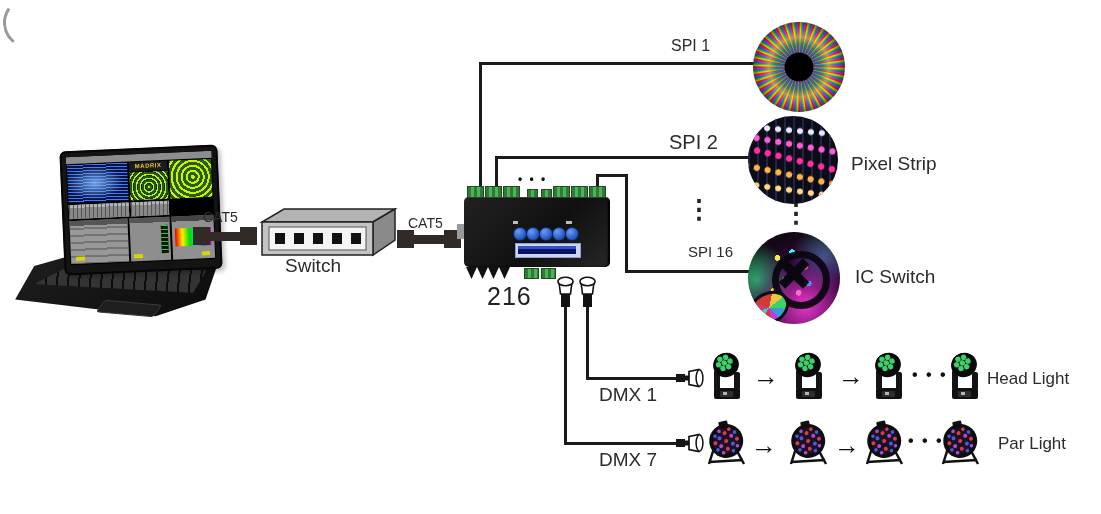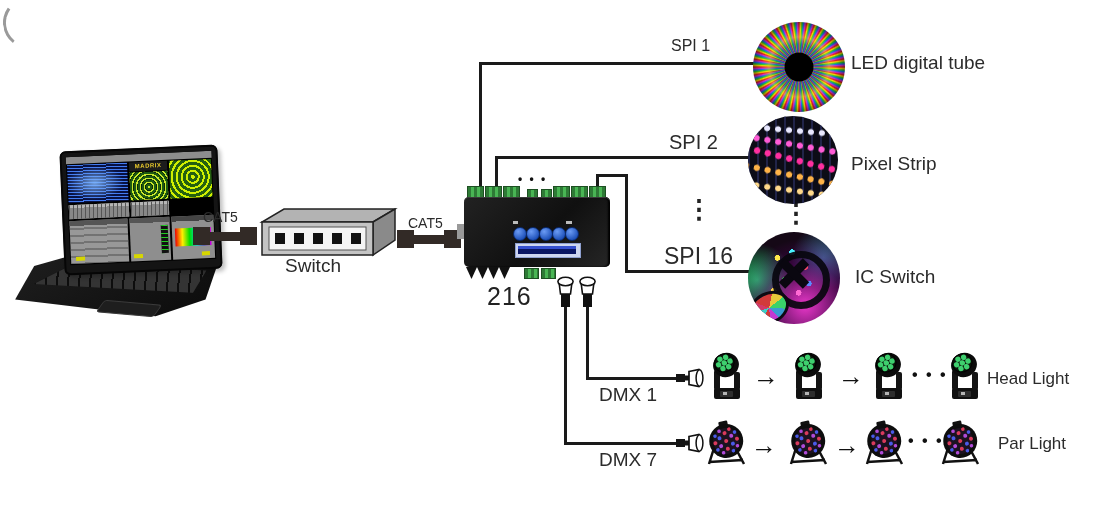"LED digital tube" div.lbl { html: <div>LED digital tube</div> -> none }
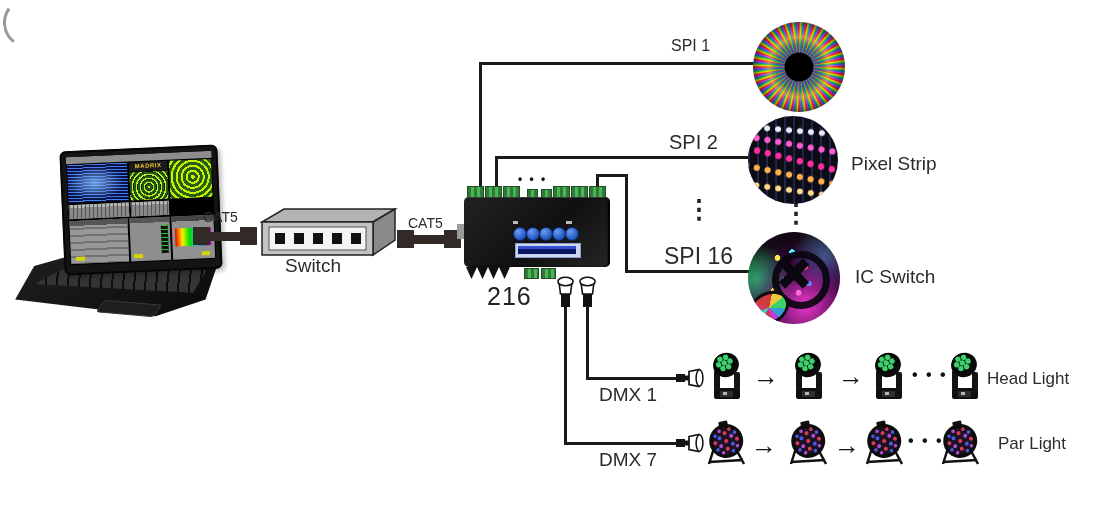"SPI 16" div.lbl { font-size: 23px -> 15px; left: 664px -> 688px }
